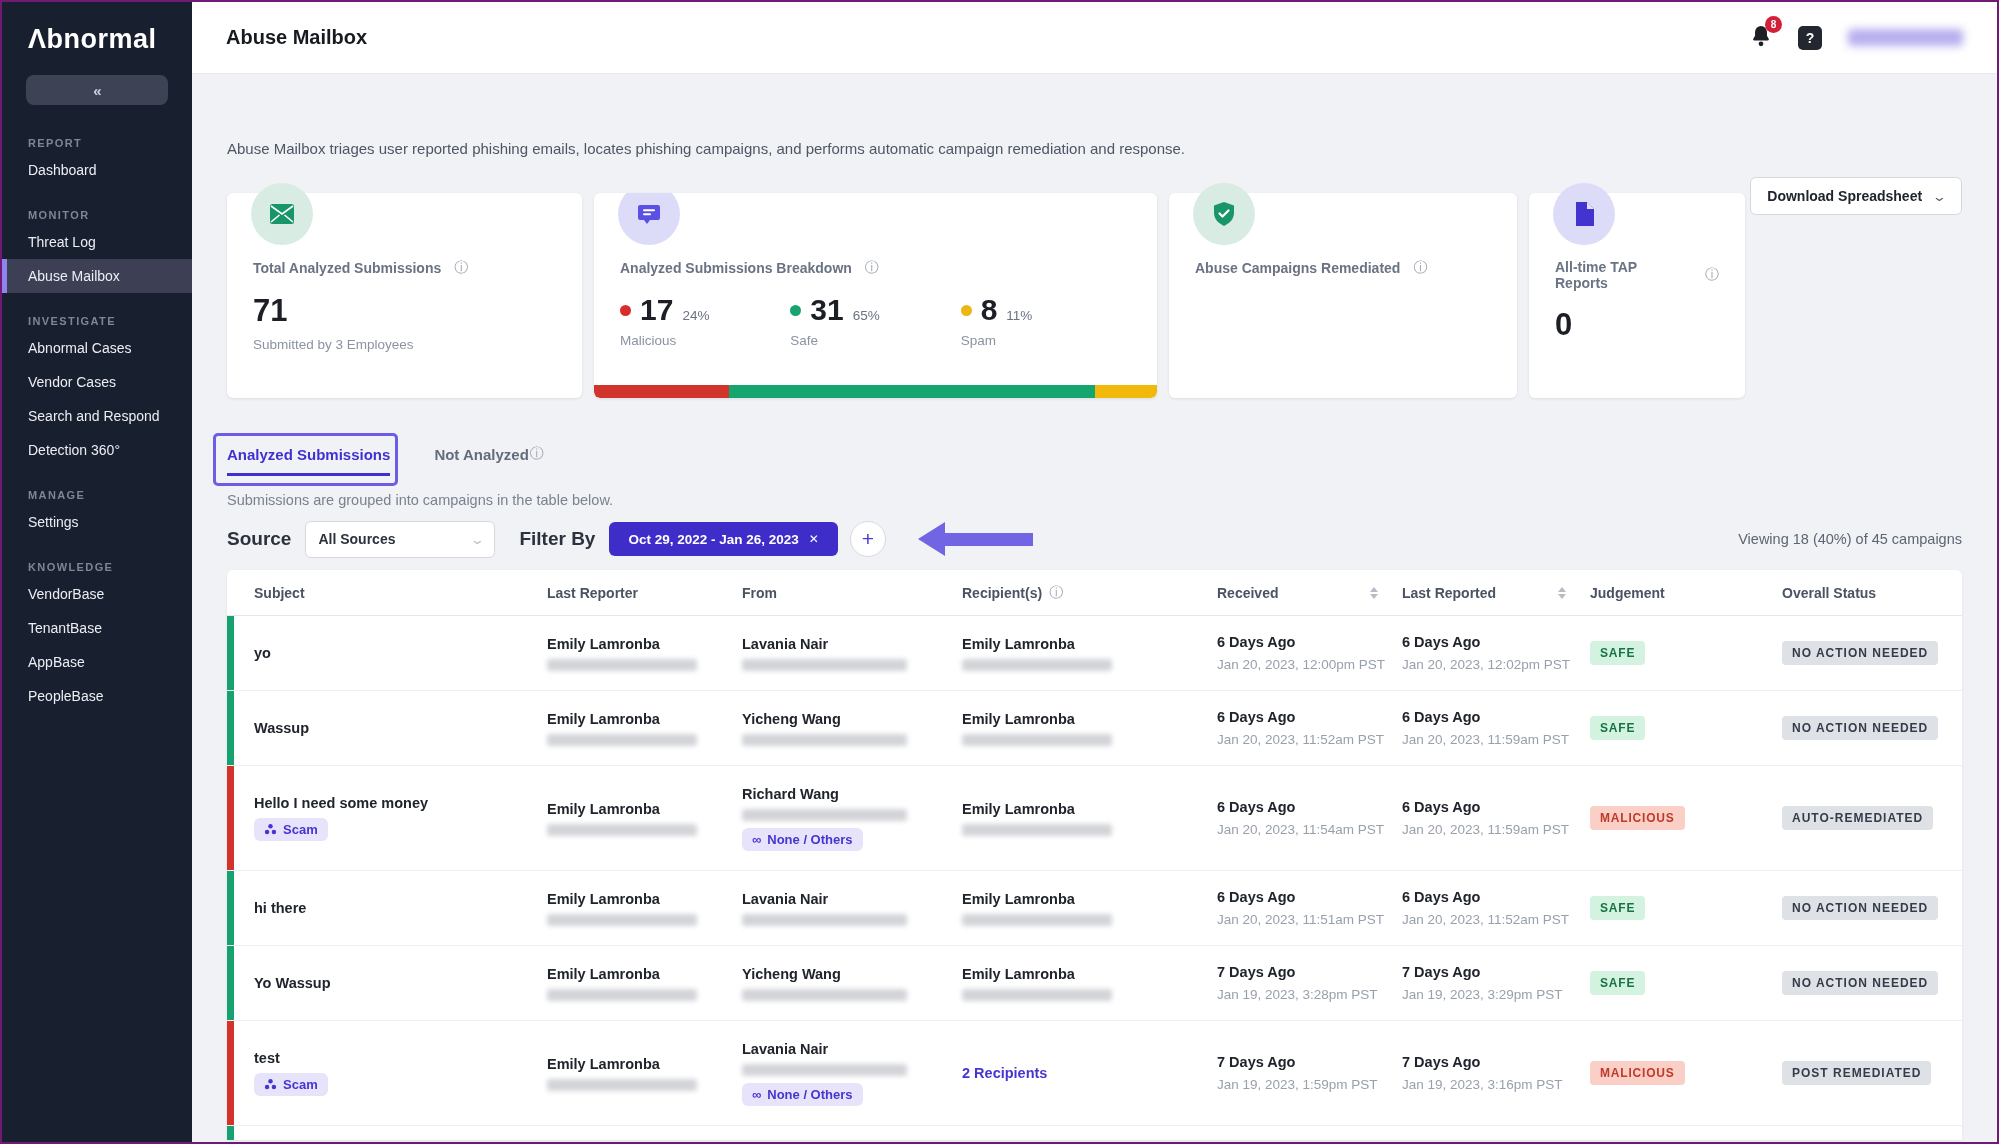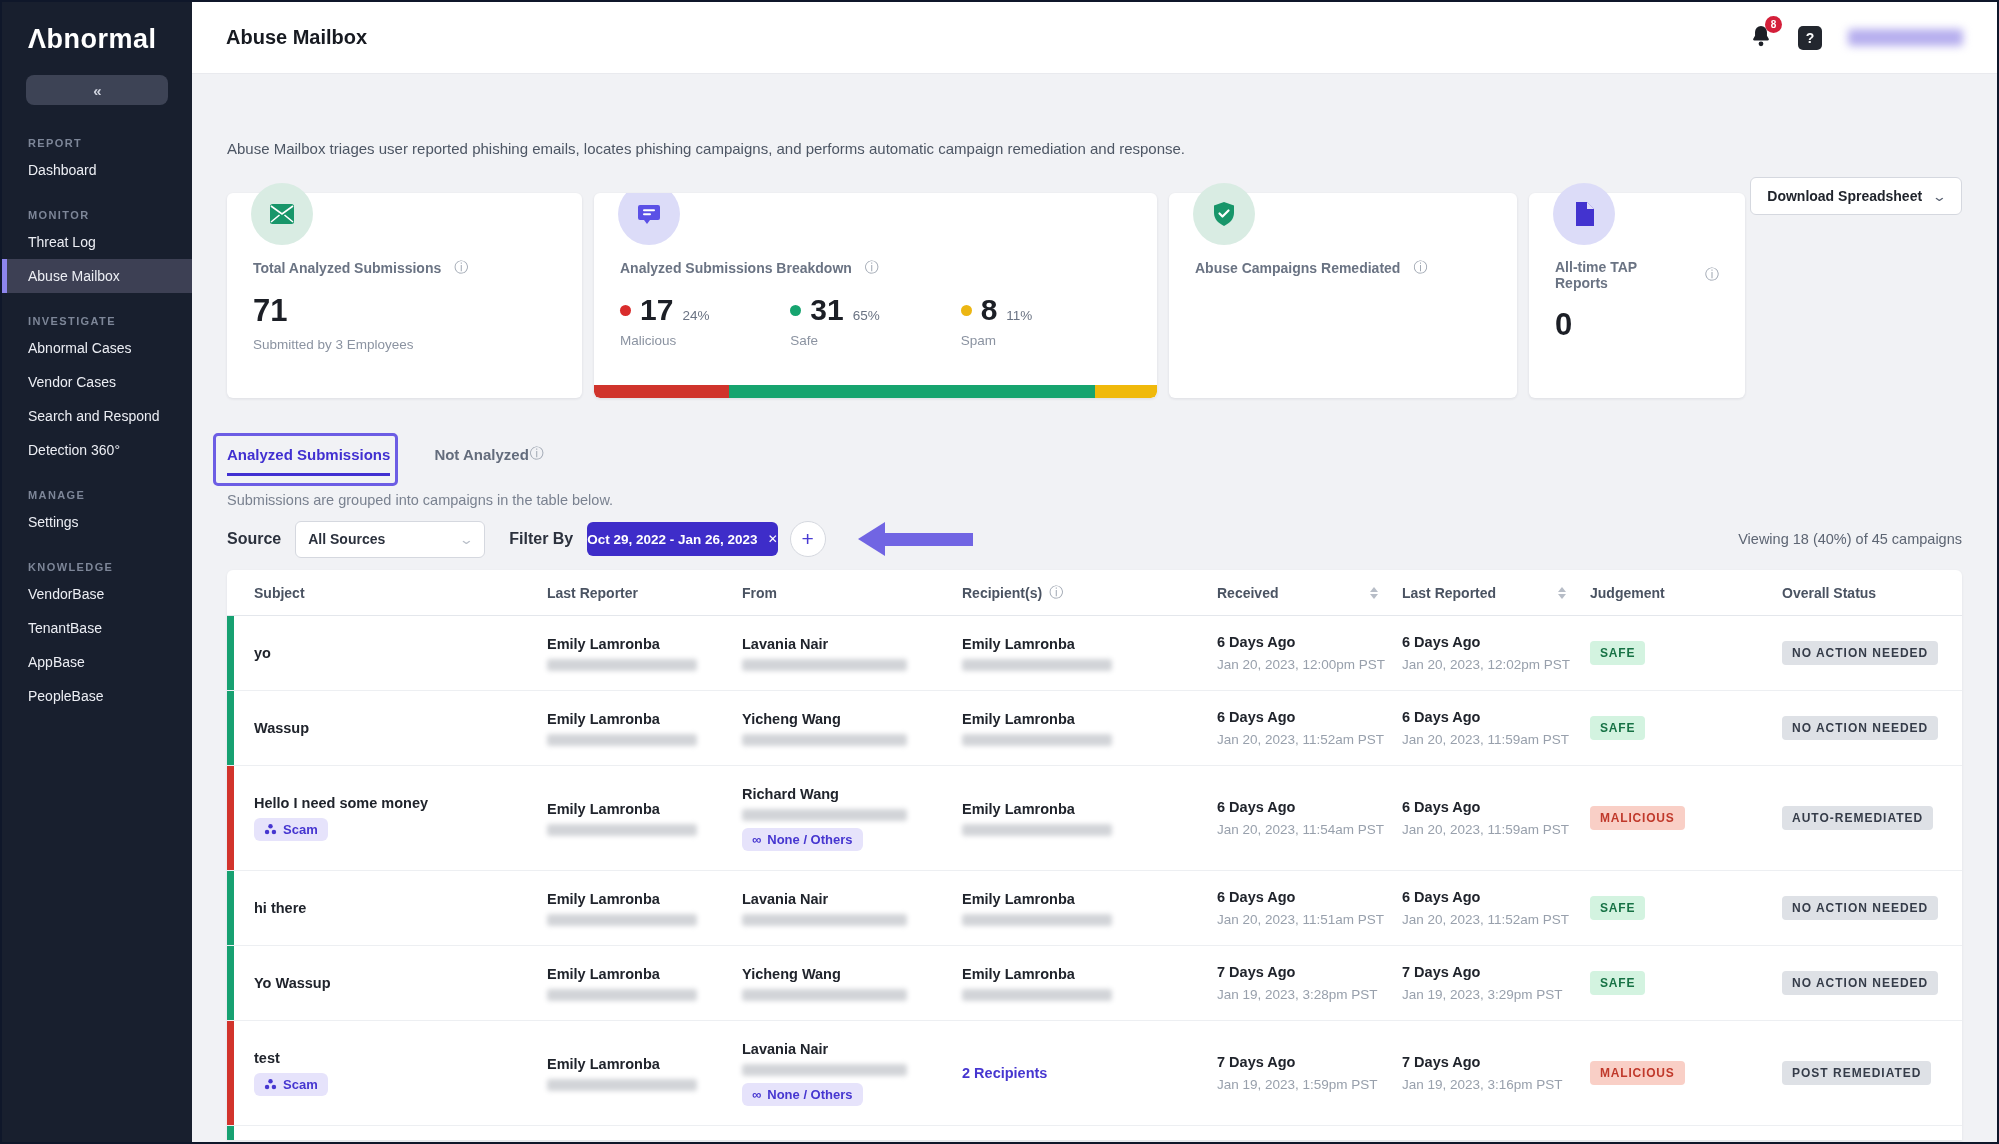"Λbnormal" .frame { border: 2px solid #0f172a -> 2px solid #701a75 }
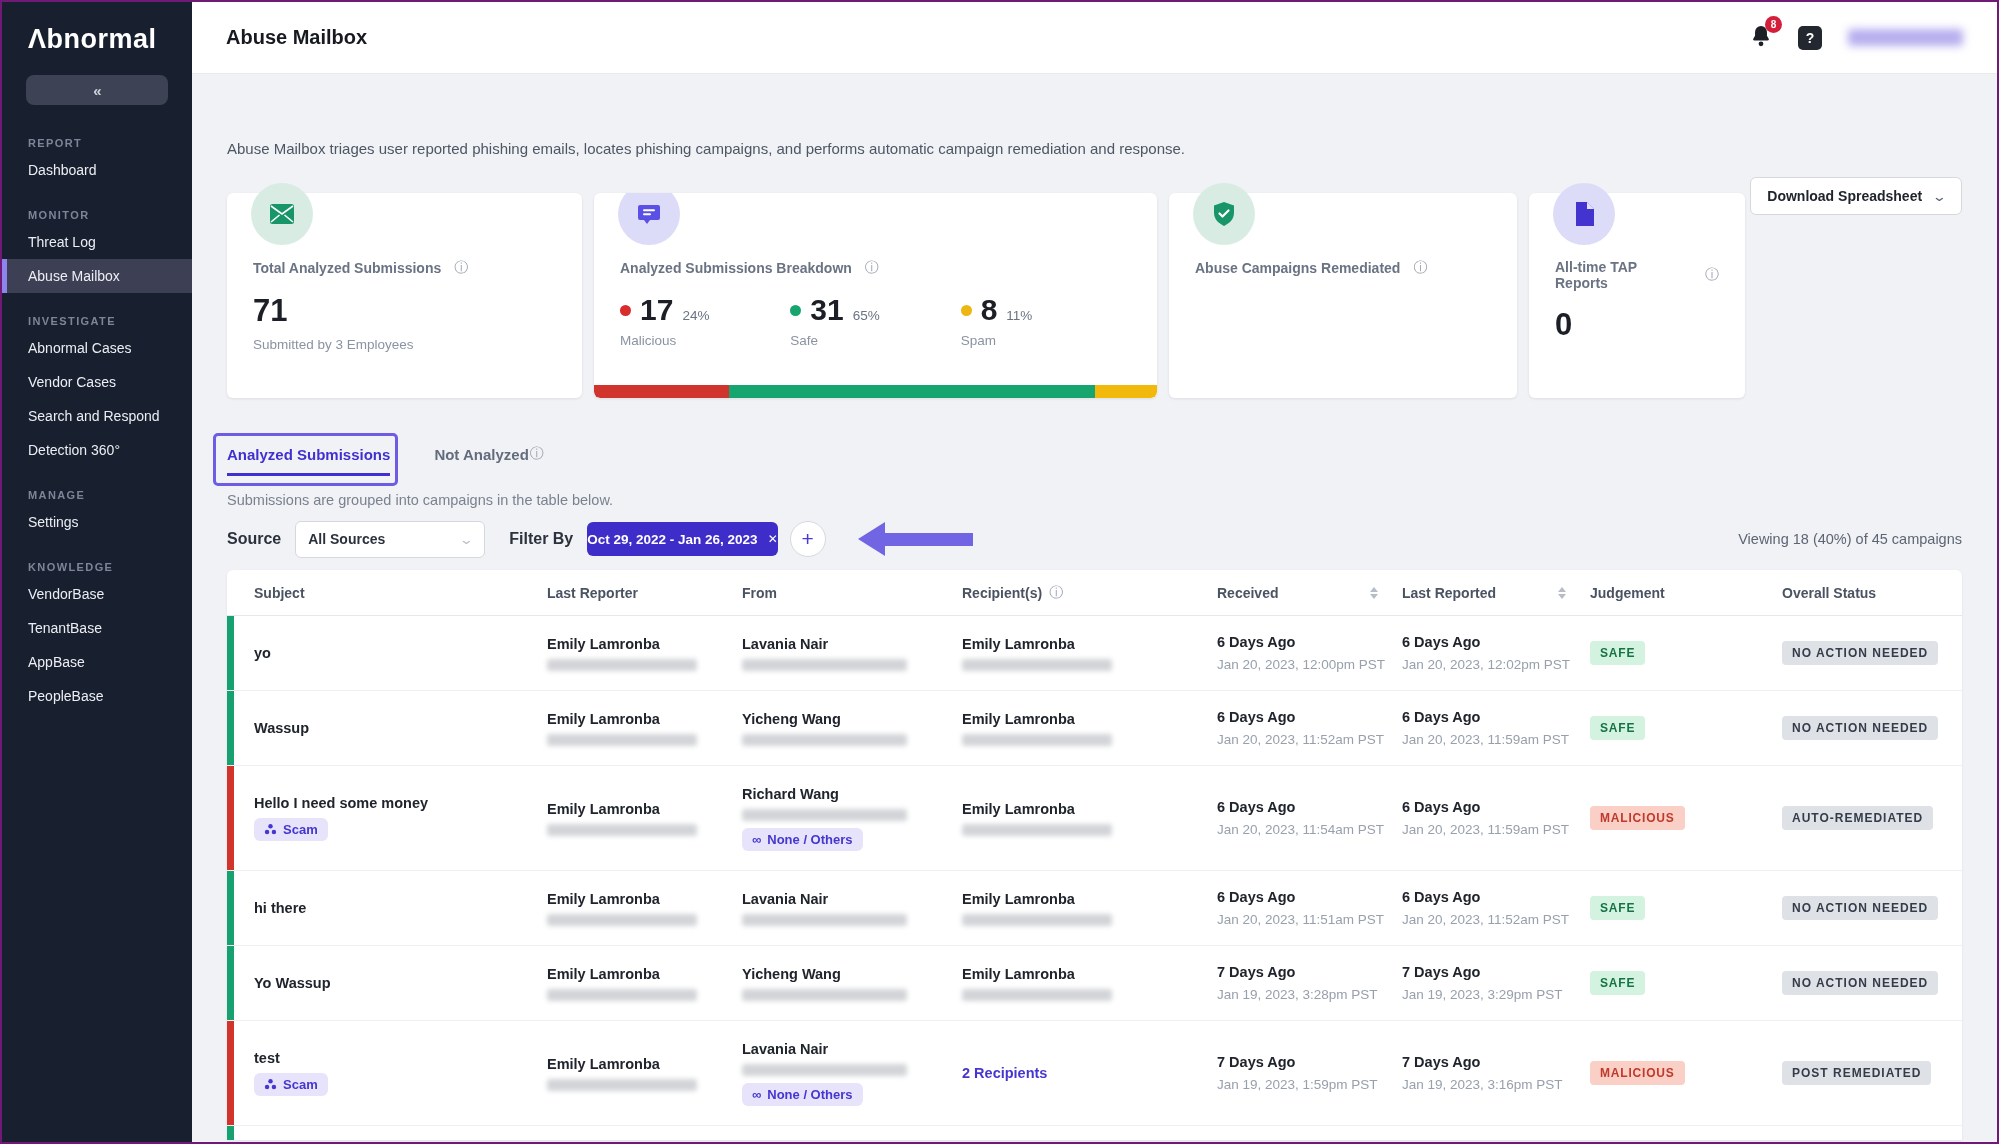"Source" .filter-label { font-size: 16px -> 19px }
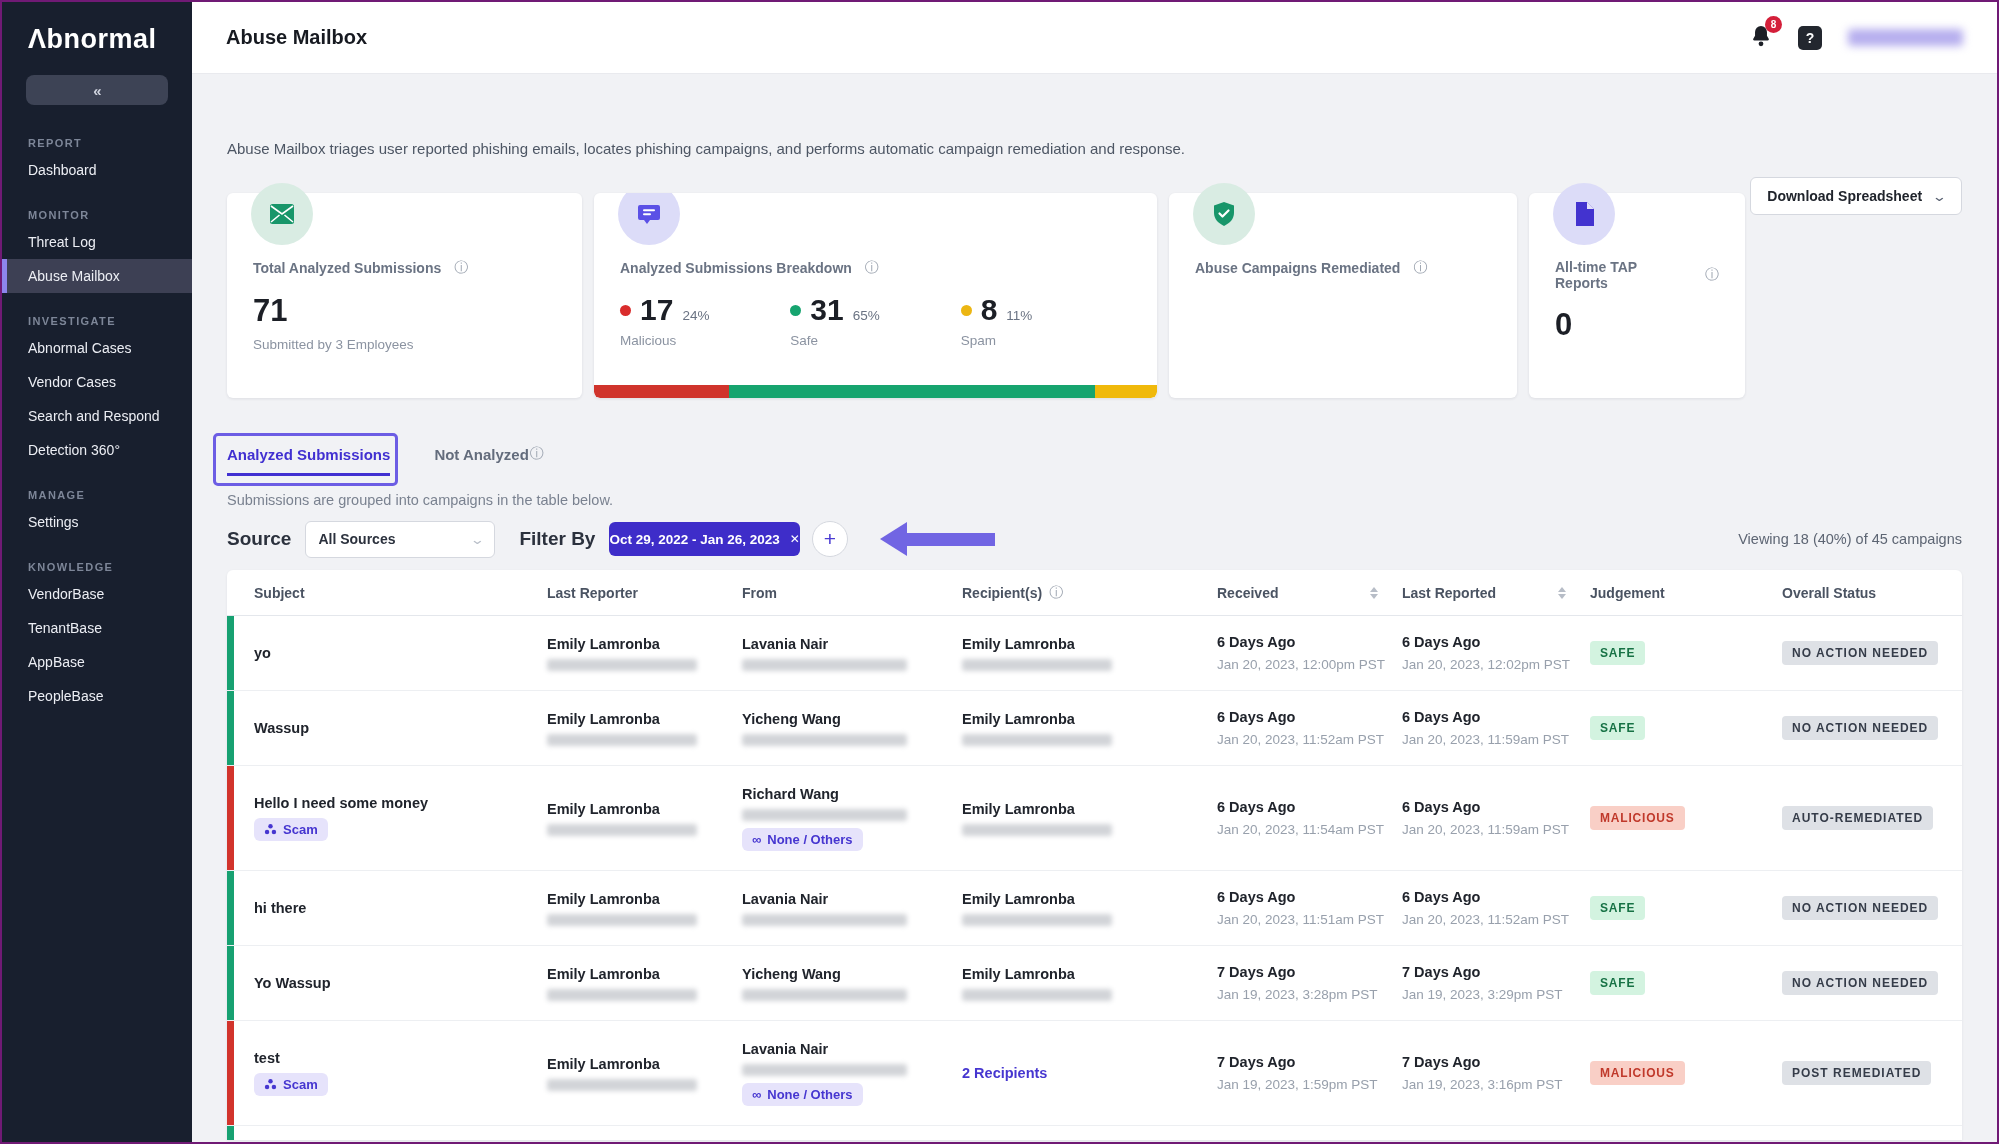"Oct 29, 2022 - Jan" .date-chip { padding: 0 0 -> 0 19px }
